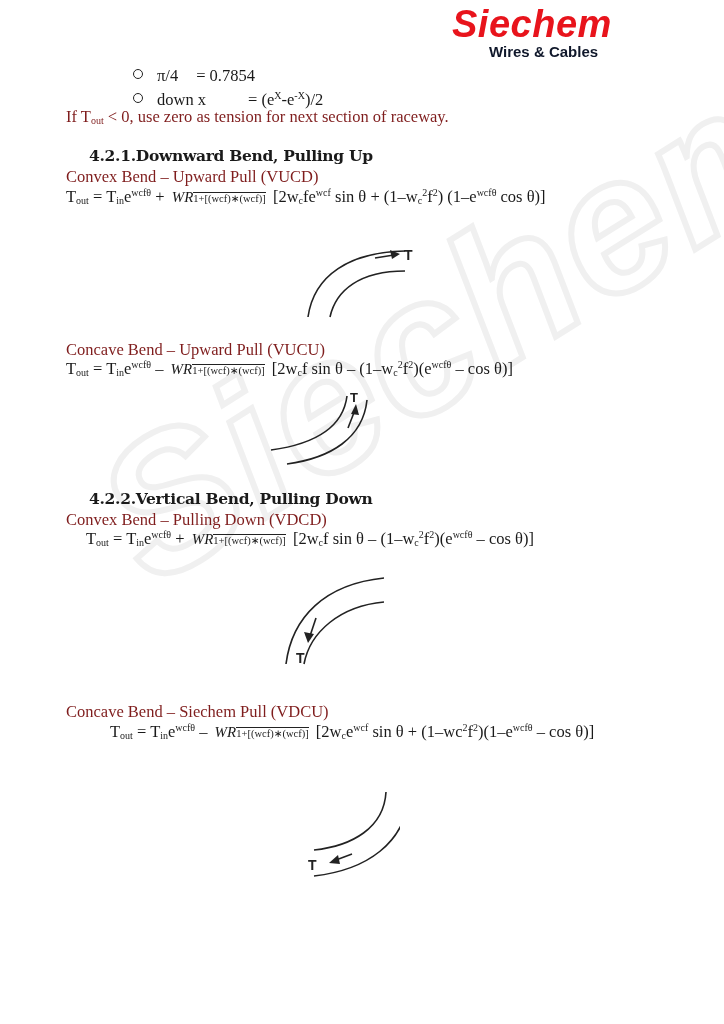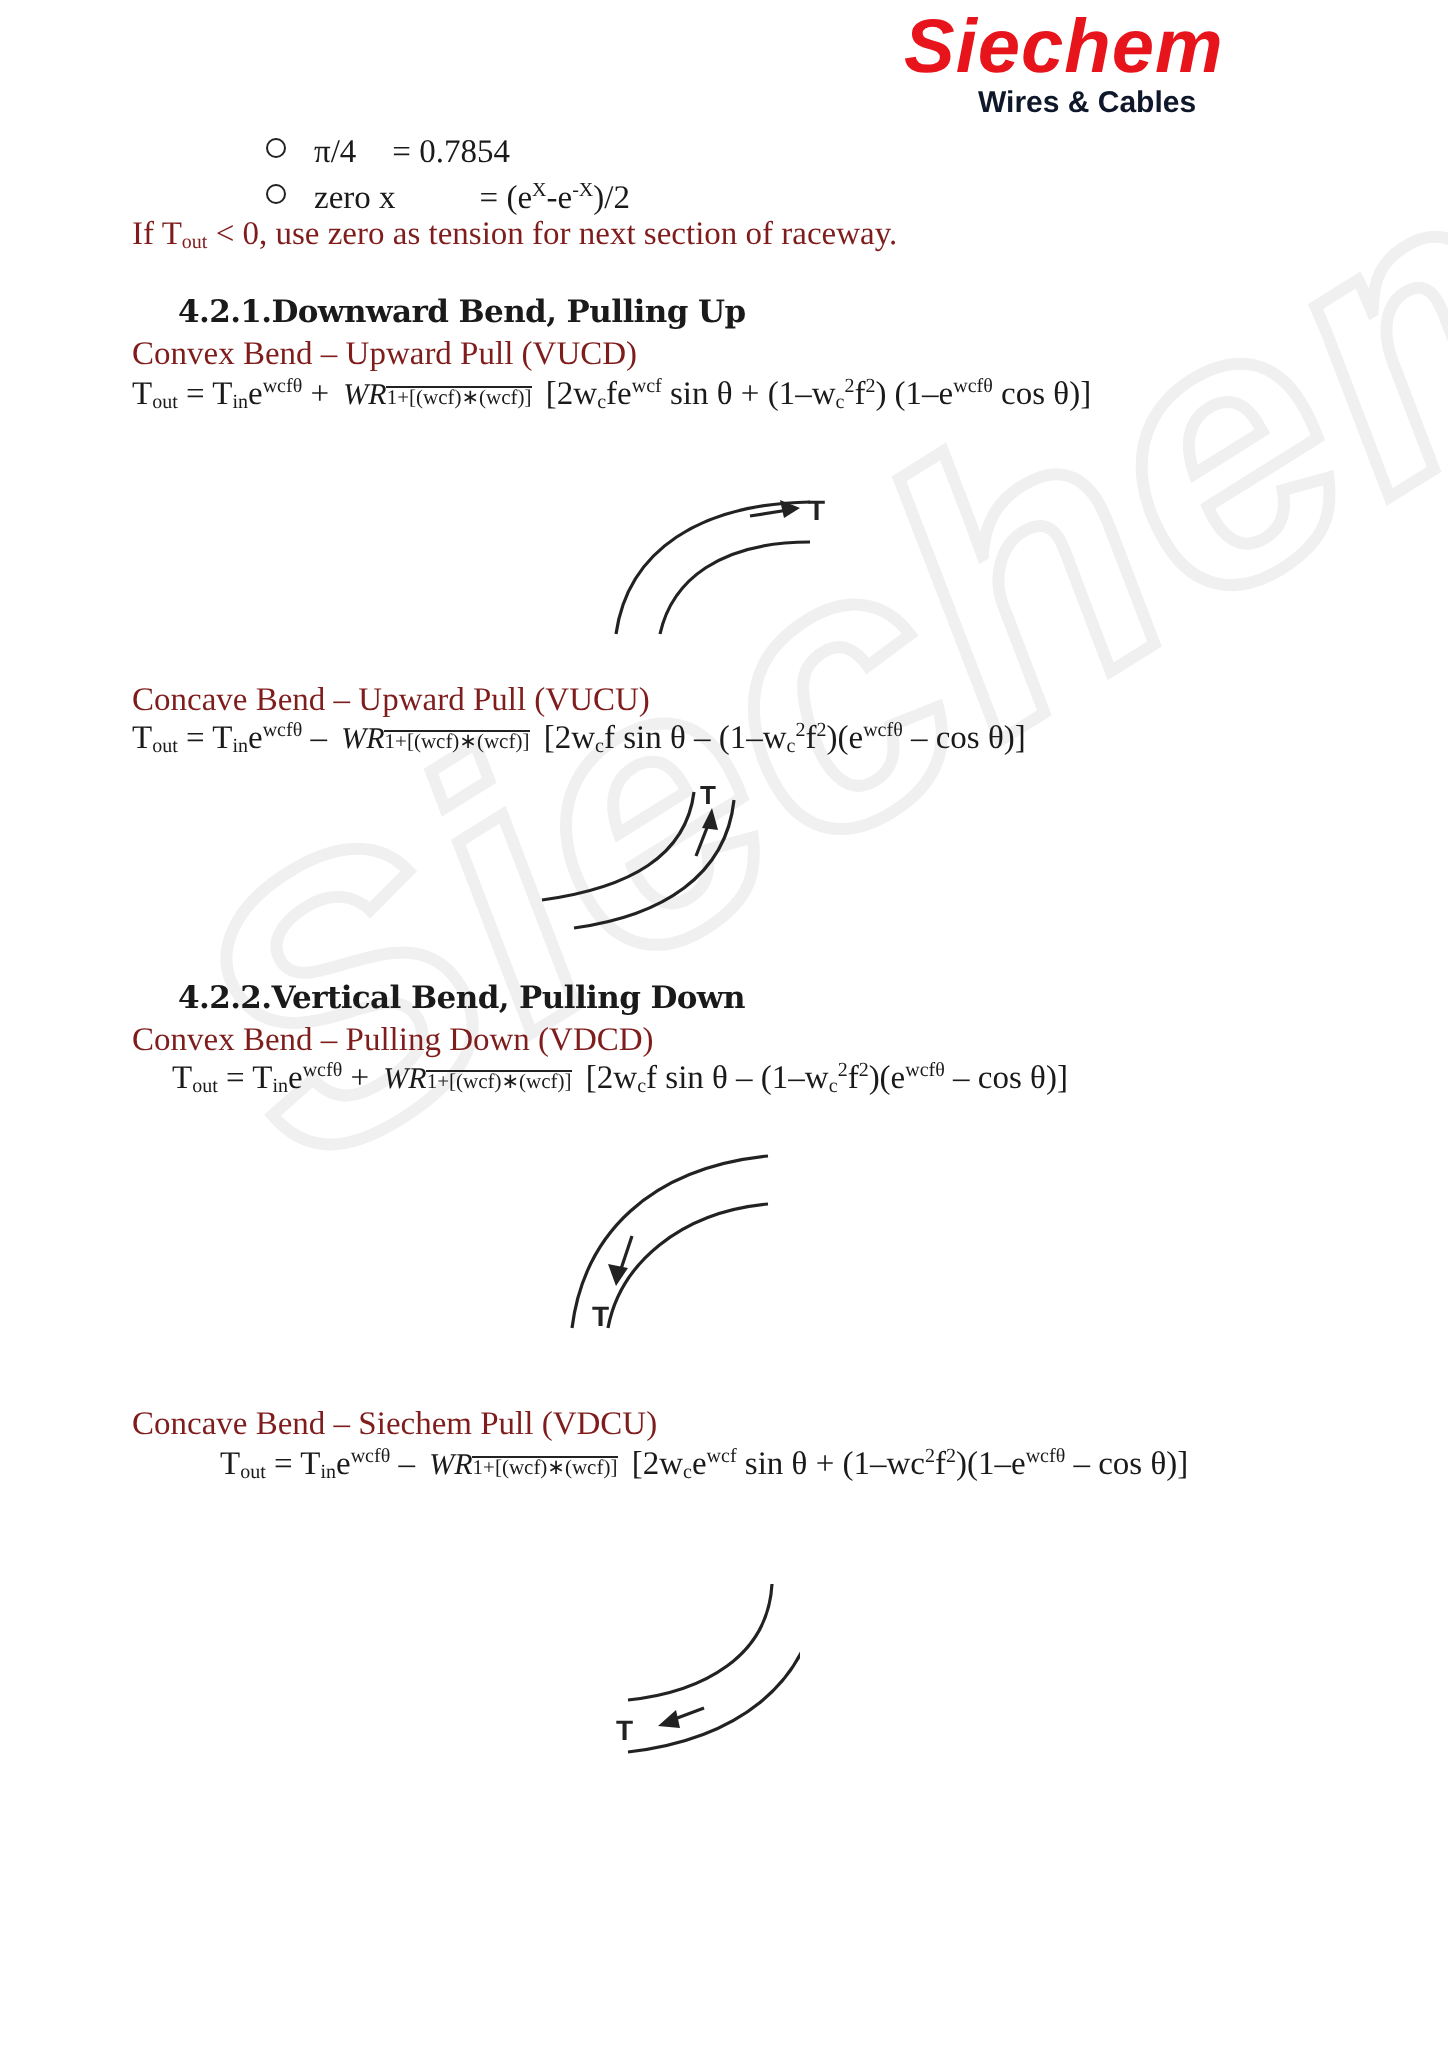"zero x" span { text: zero -> down }
